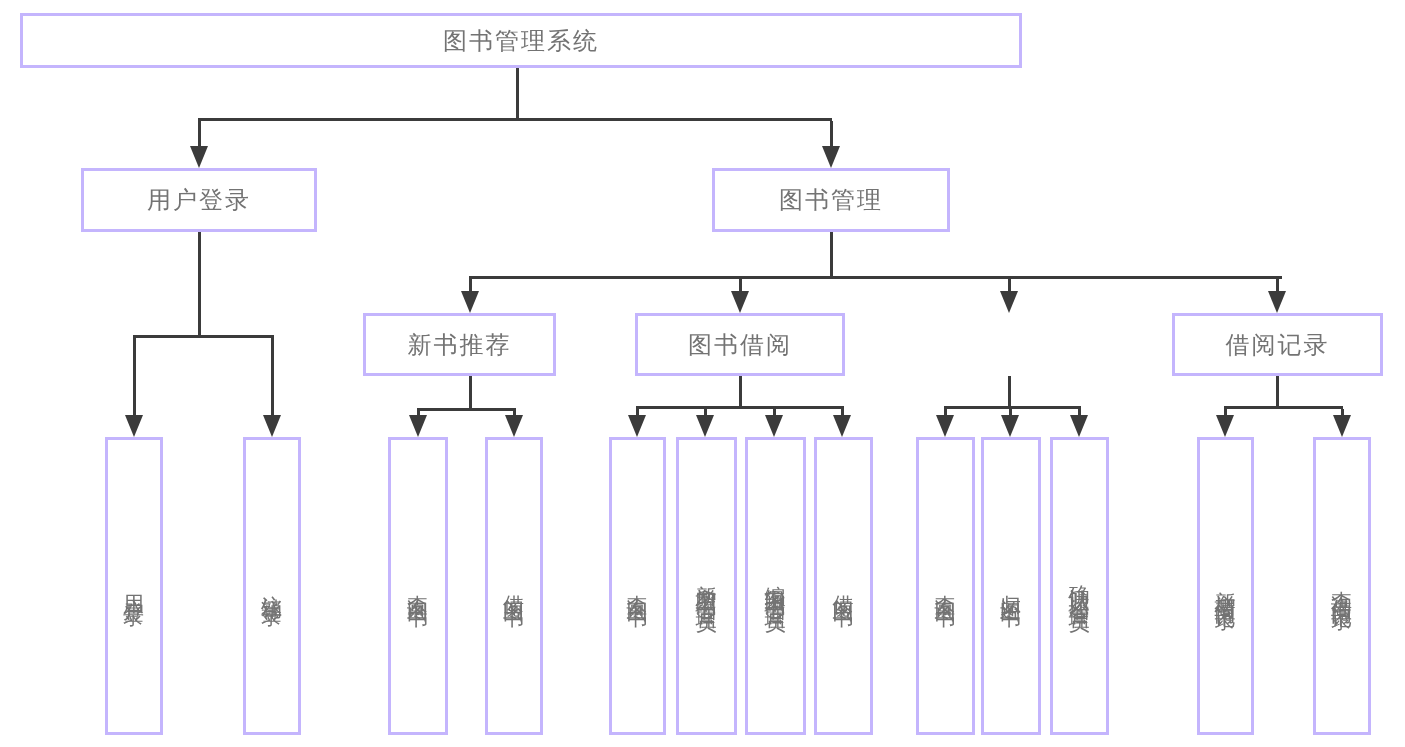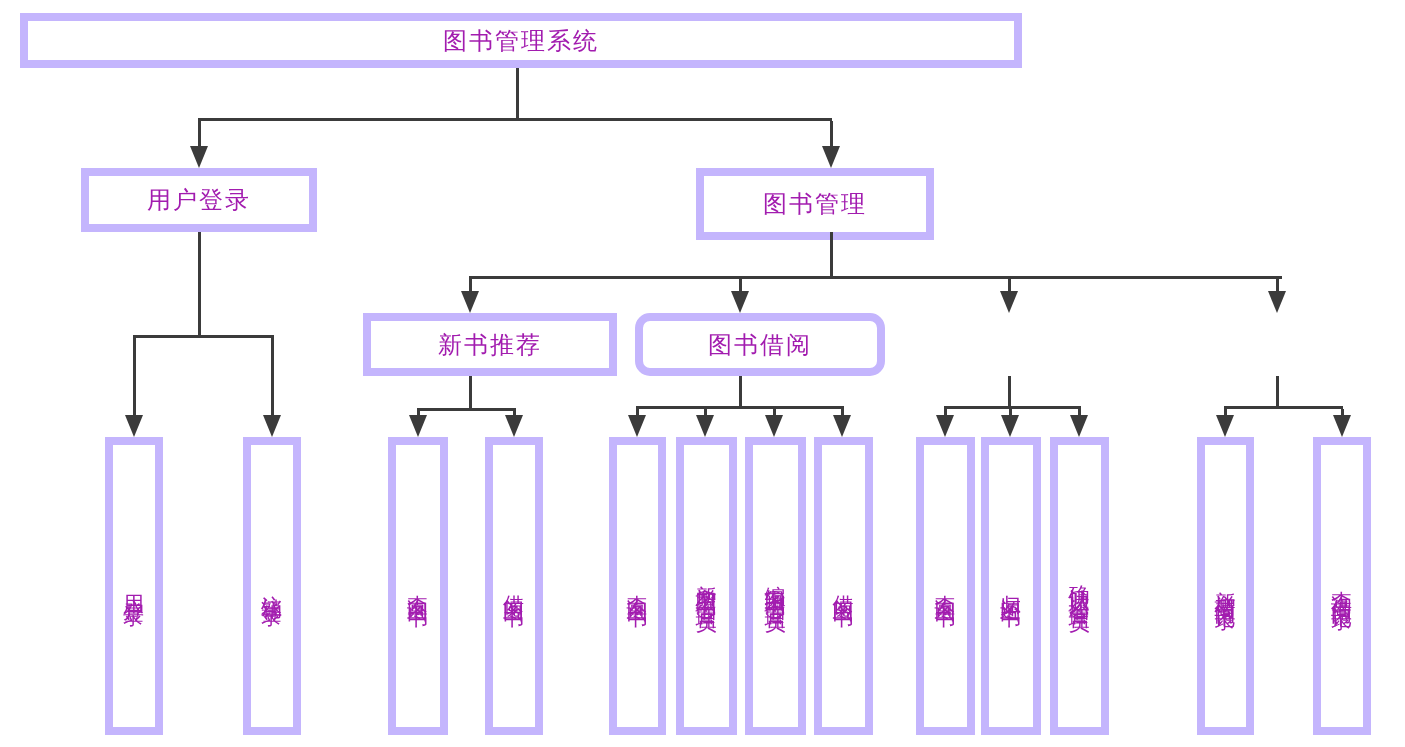"图书管理系统" .box { border: 8px solid #c4b5fd -> 3px solid #c4b5fd; color: #a21caf -> #737373 }
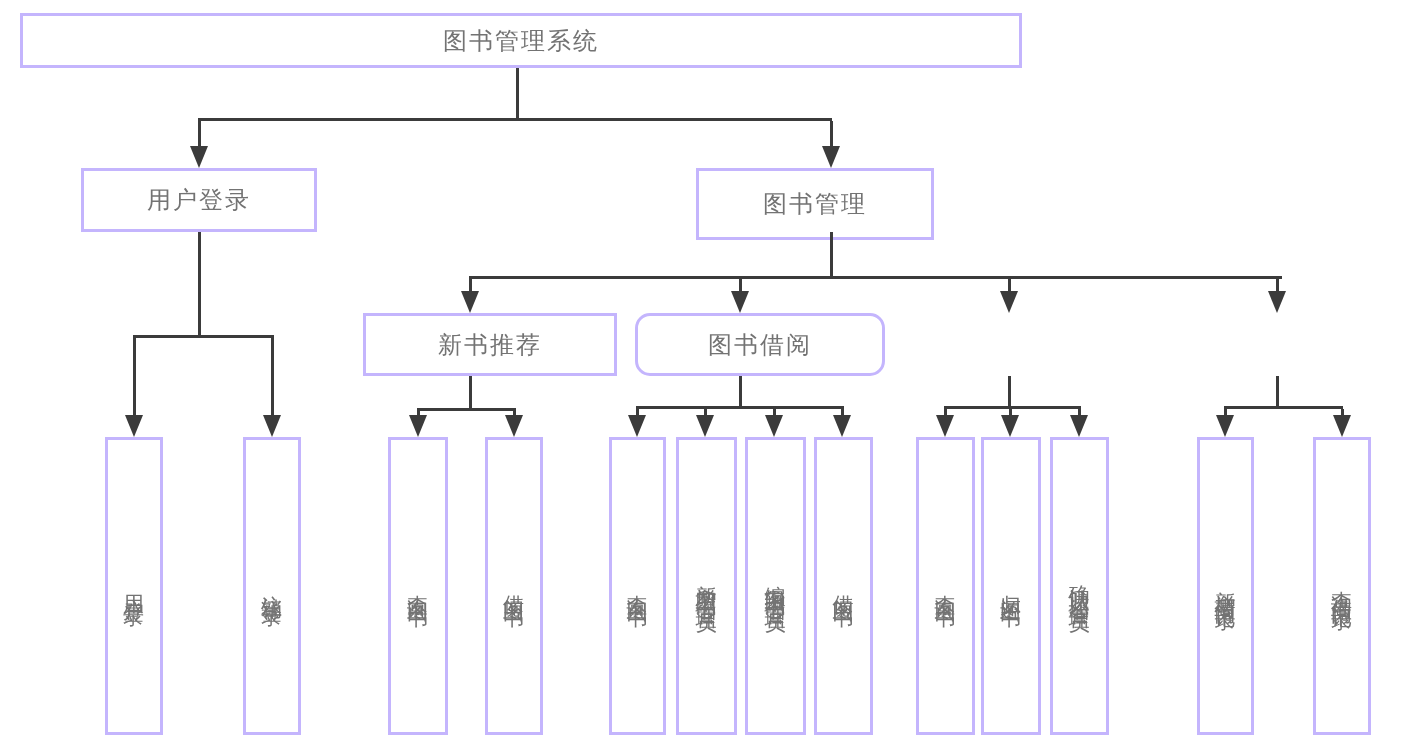"图书管理" div.box { height: 72px -> 64px; left: 696px -> 712px }
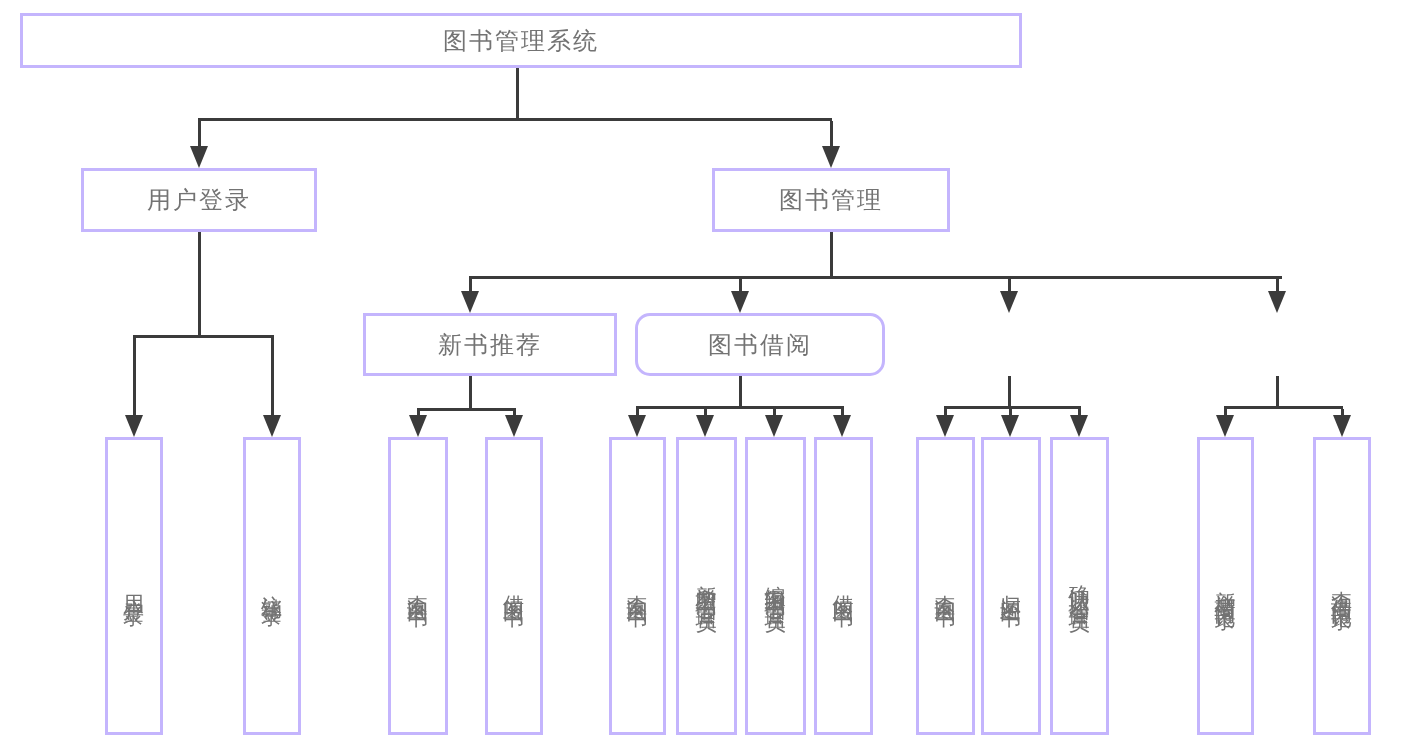"新书推荐" div.box { width: 254px -> 193px }
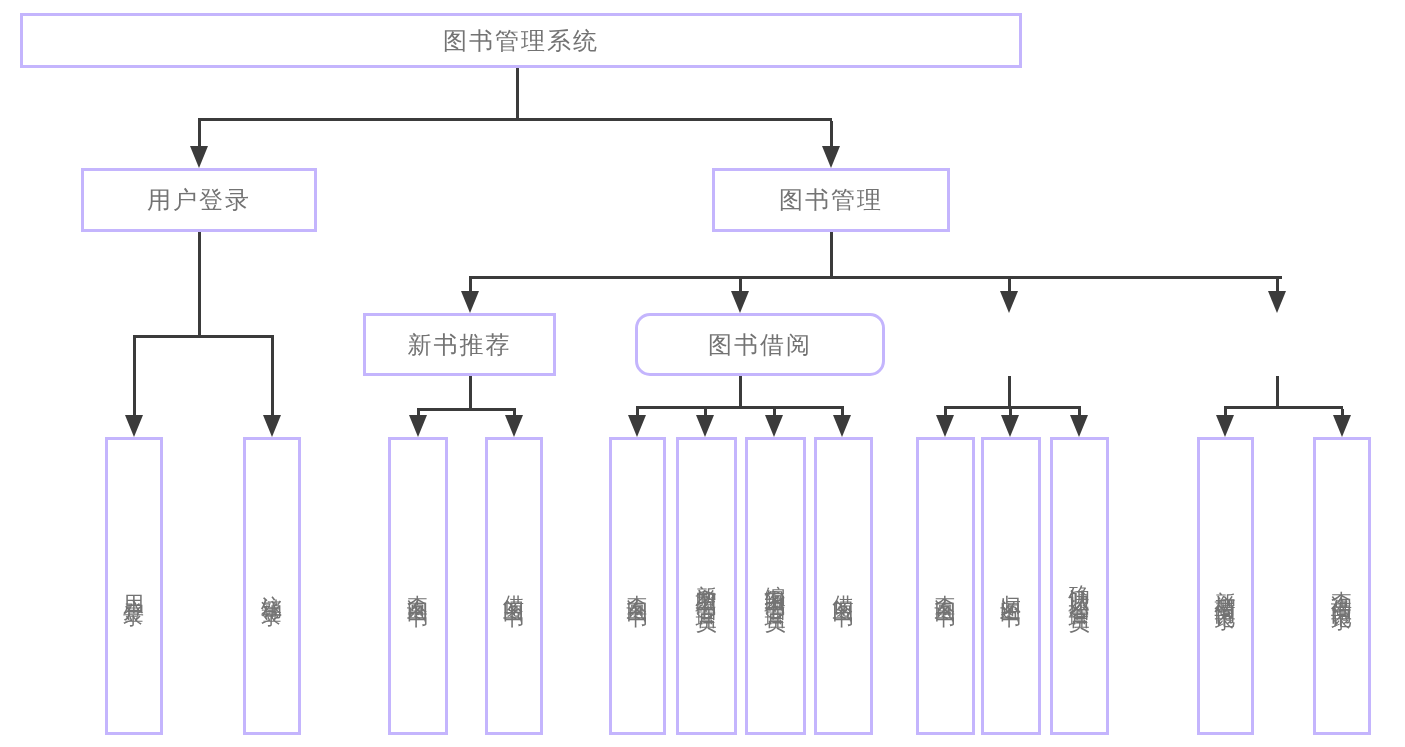"图书借阅" div.box { border-radius: 15px -> none; width: 250px -> 210px }
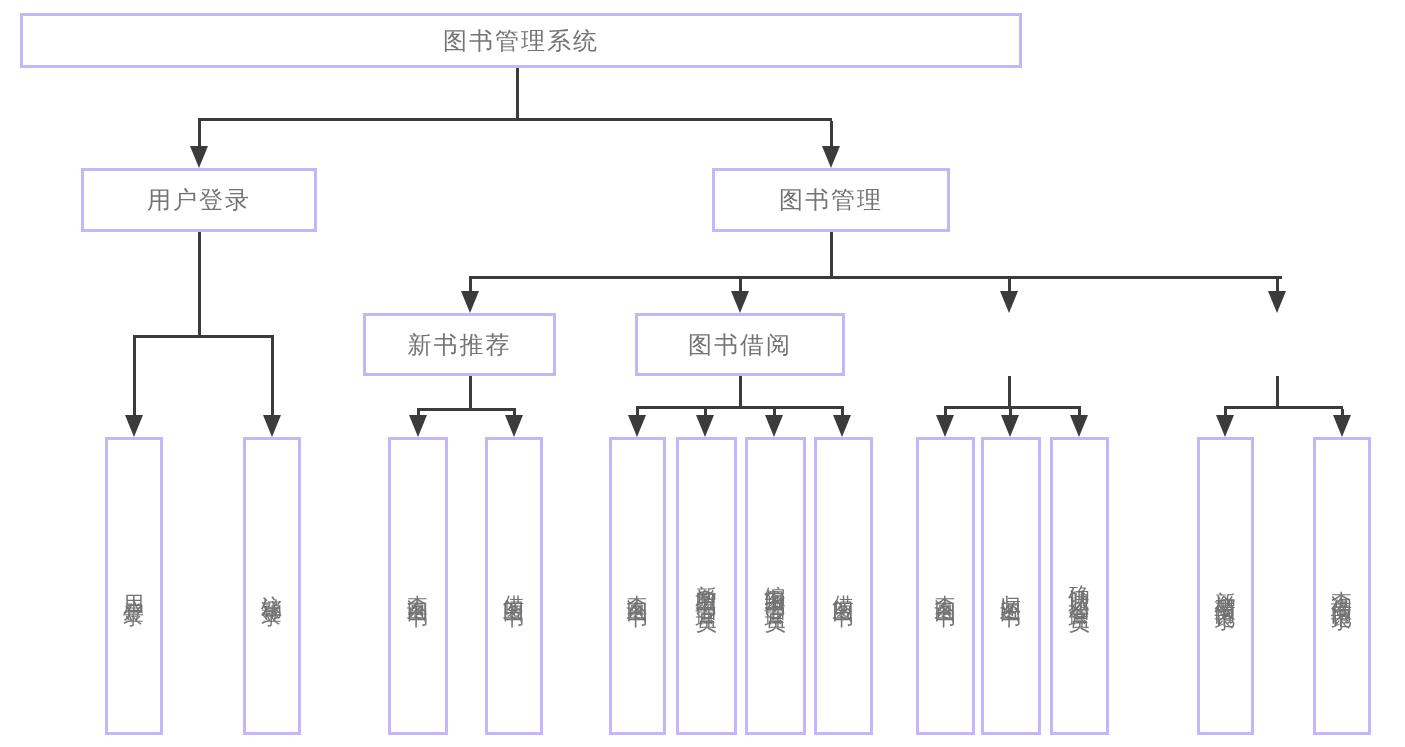"借阅记录" div.box { html: none -> <div>借阅记录</div> }
